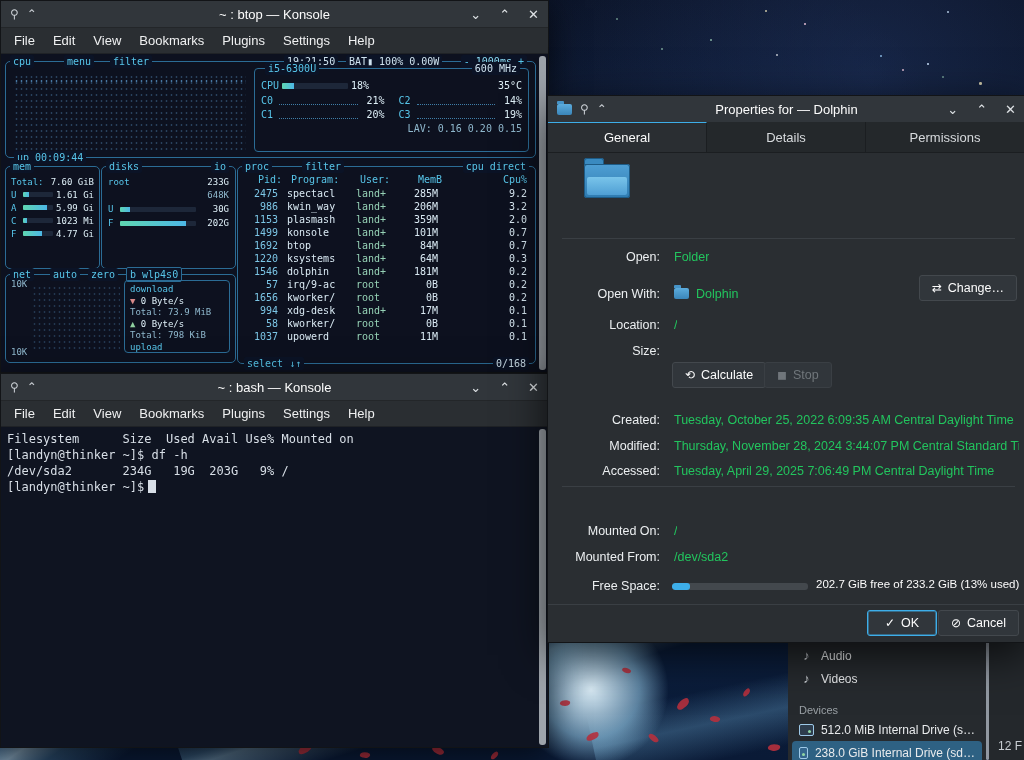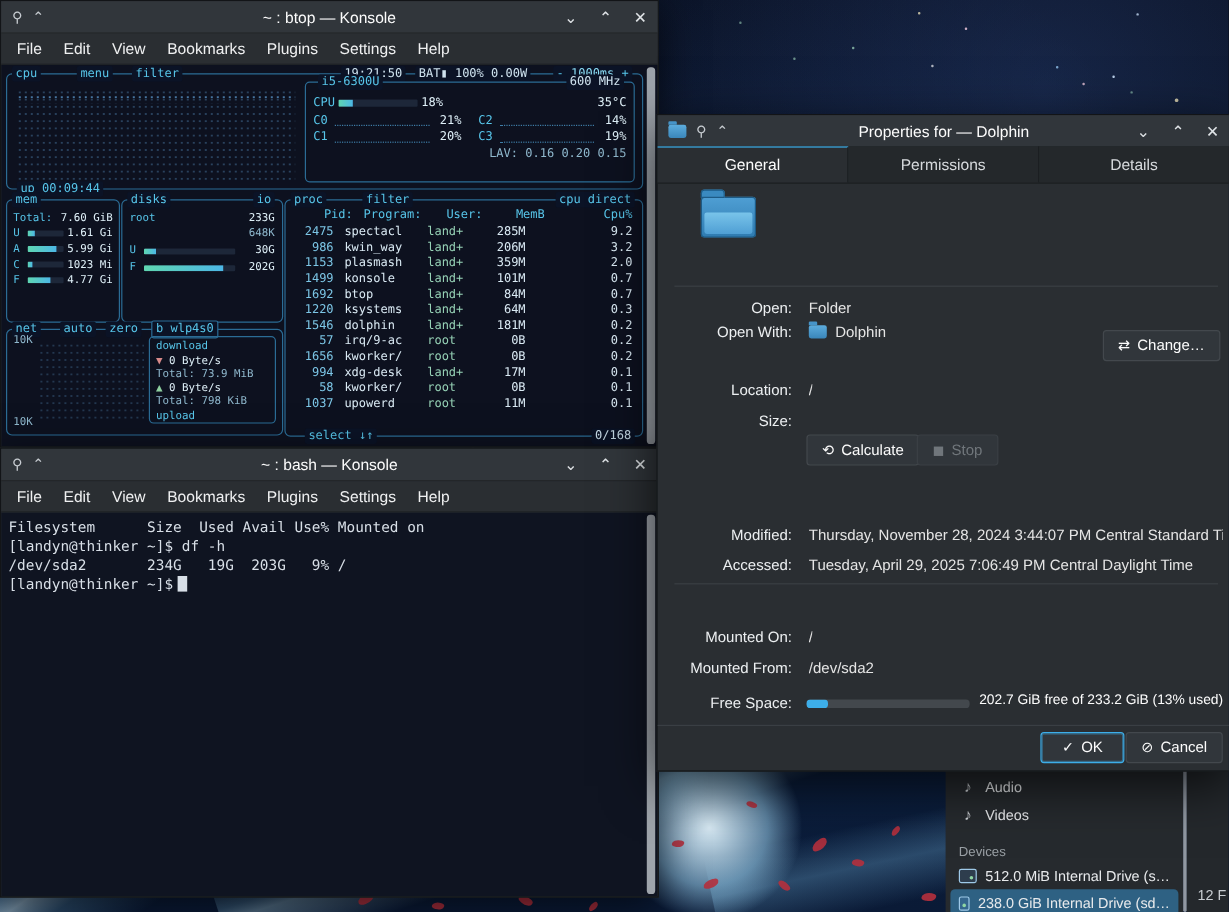"Permissions" div.dlg-tab { order: before "Details" -> after "Details" }
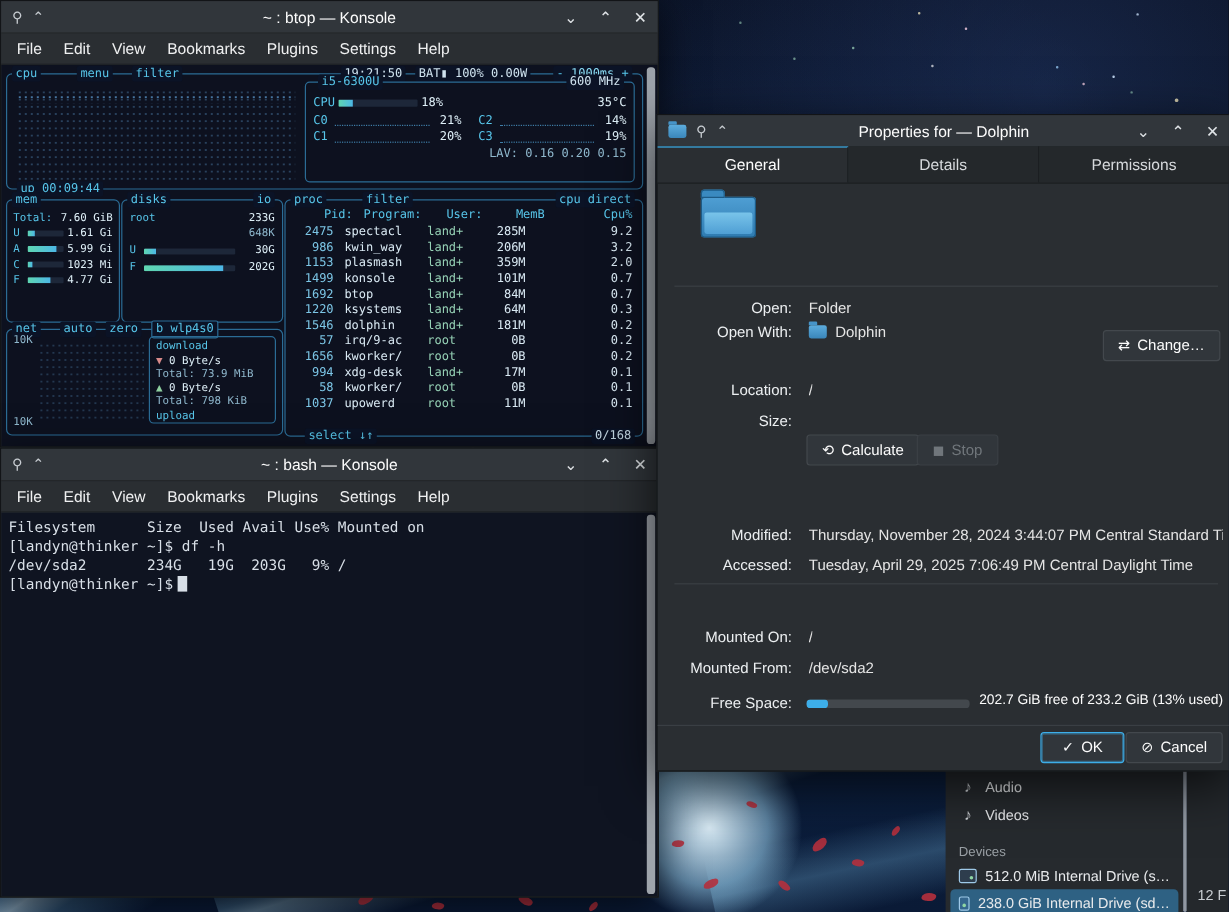"Pid:" div.phead { left: 18px -> 6px }
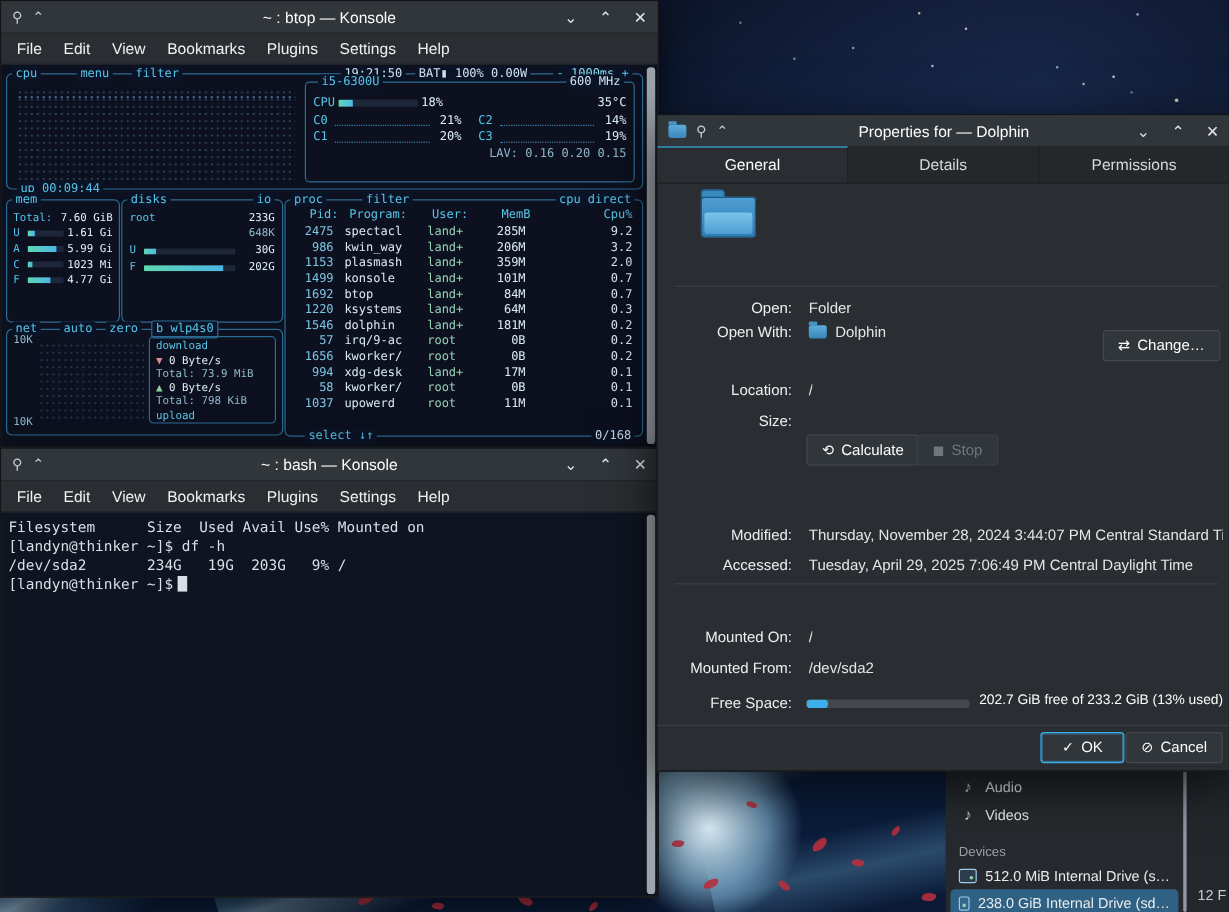"Folder" .fvalue { color: #e5e5e5 -> #22c55e }
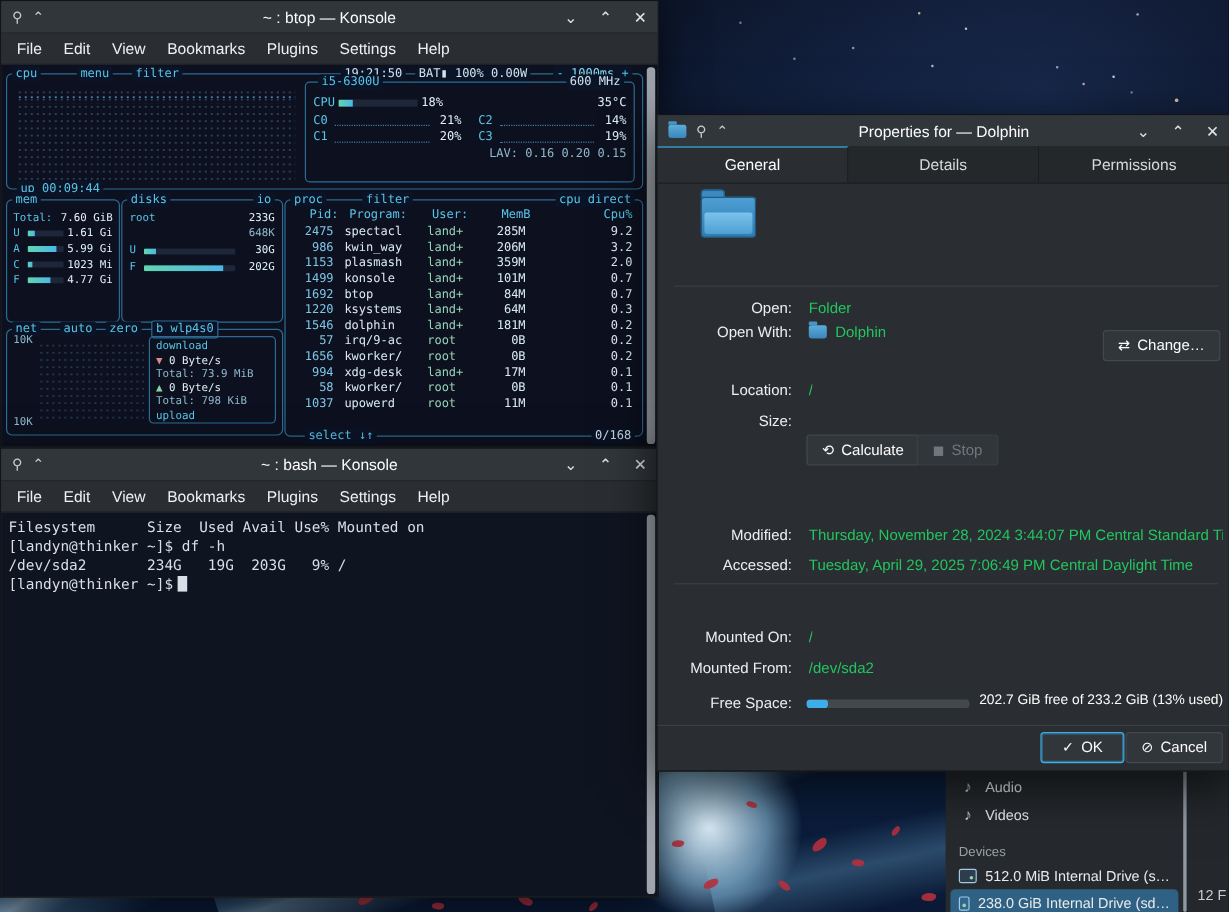"Open With:" div.frow { top: 168px -> 185px }
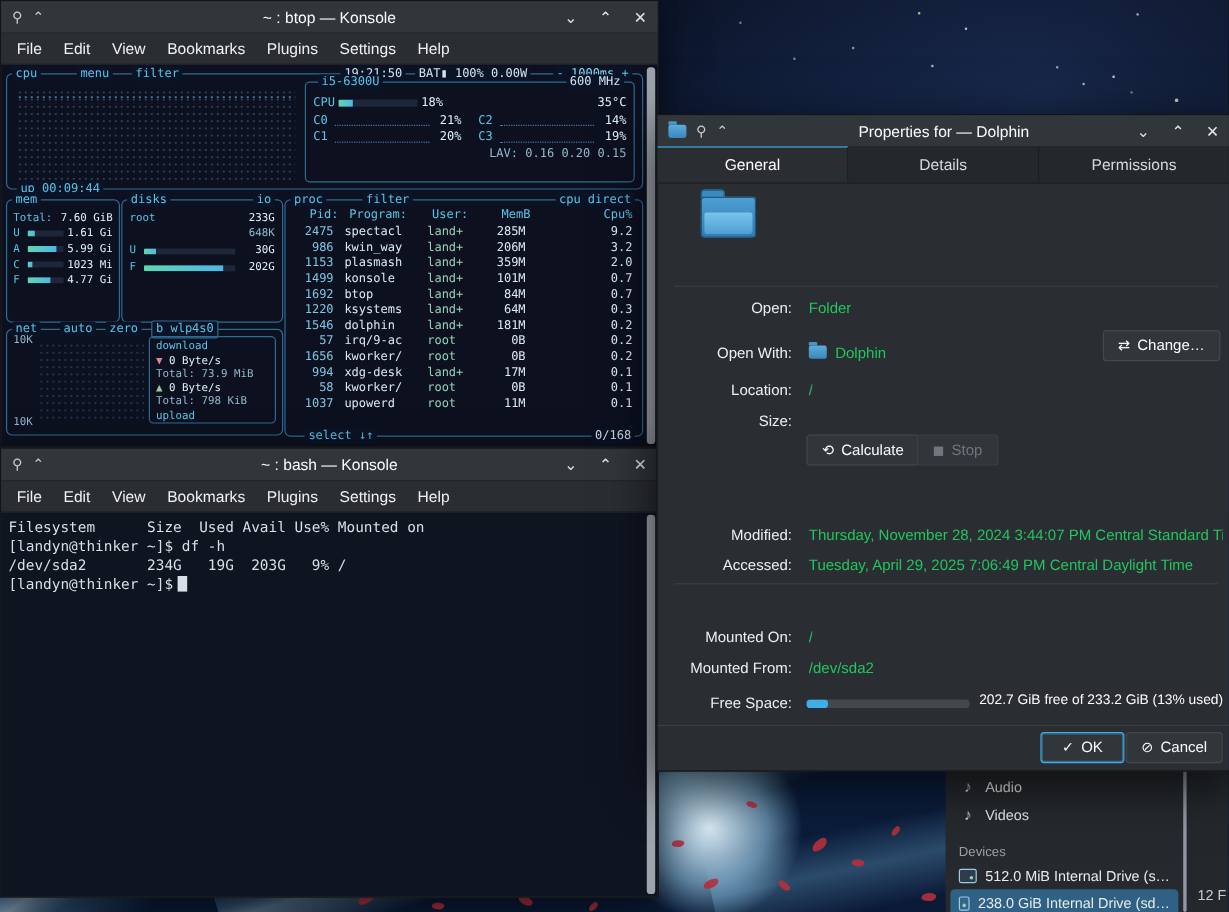"select ↓↑" span.chip { left: 16px -> 6px }
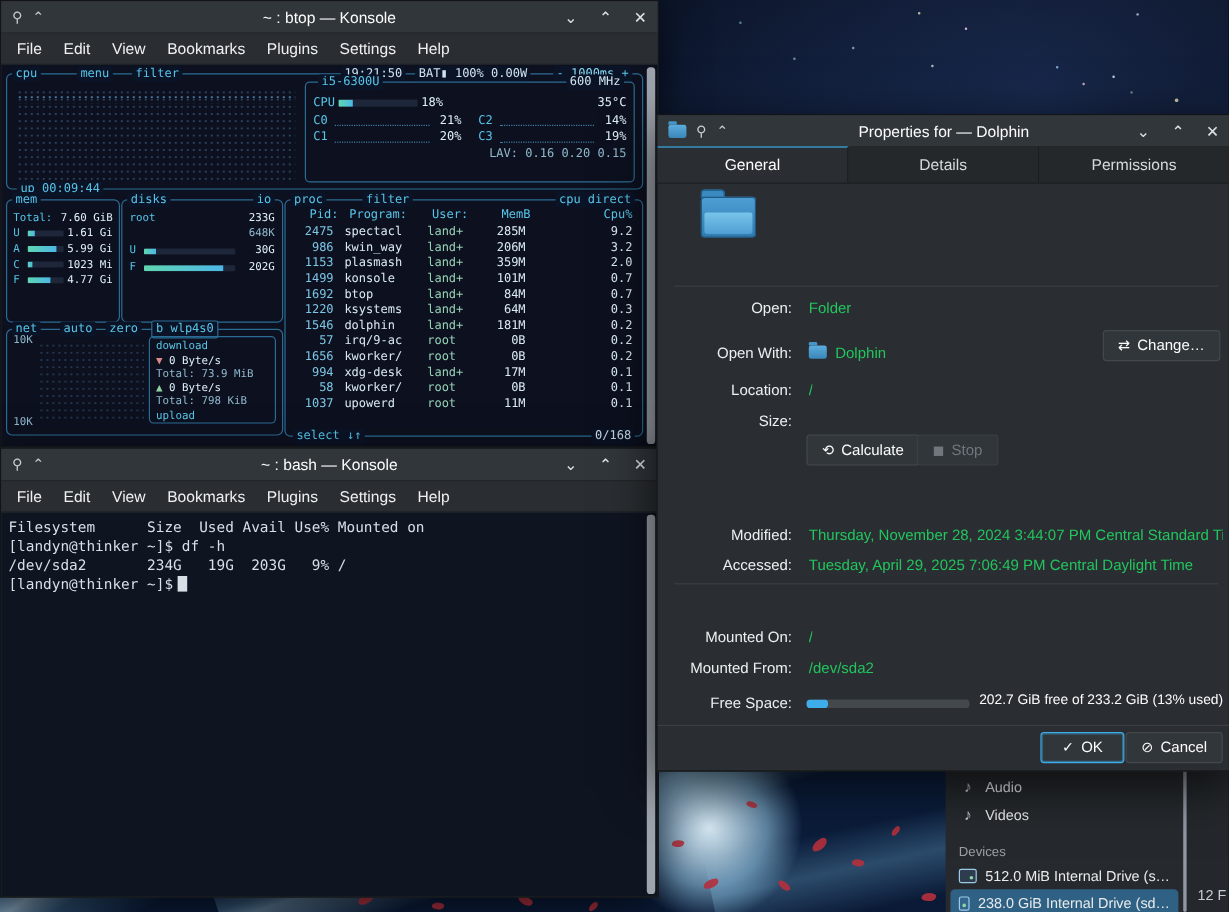"Created:" div.frow { html: none -> <div> <span>Created:</span> <span>Tuesday, October 25, 2022 6:09:35 AM Central Daylight Time</span> </div> }
